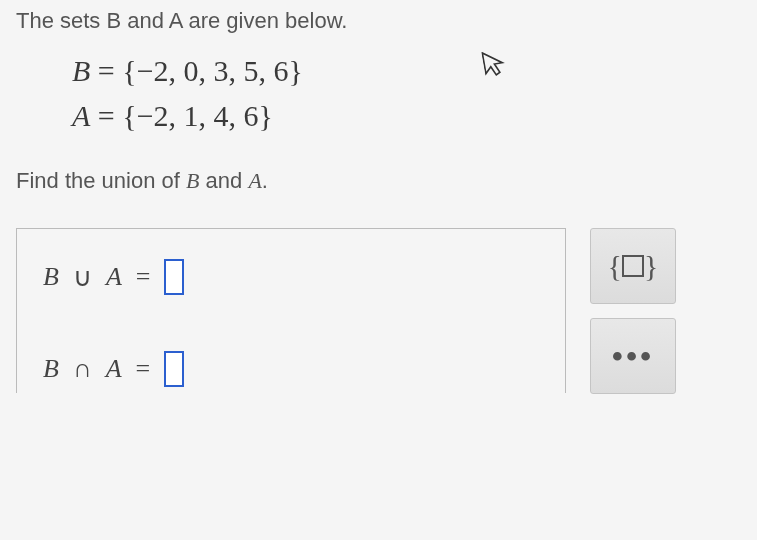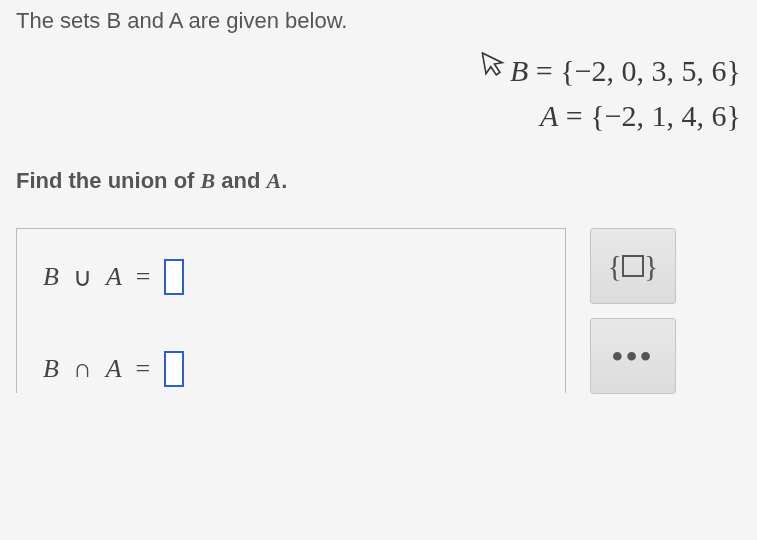"B = {−2, 0, 3," .math-block { text-align: right -> none }
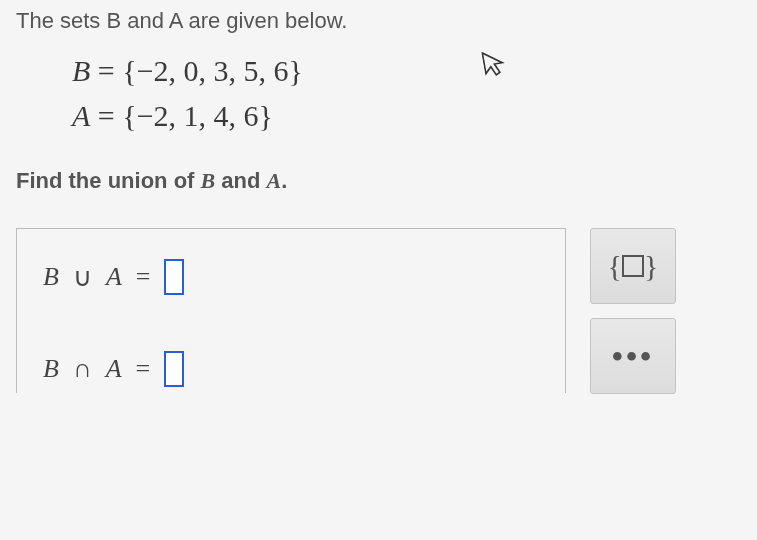"Find the union of B" .instructions { font-weight: bold -> none }
